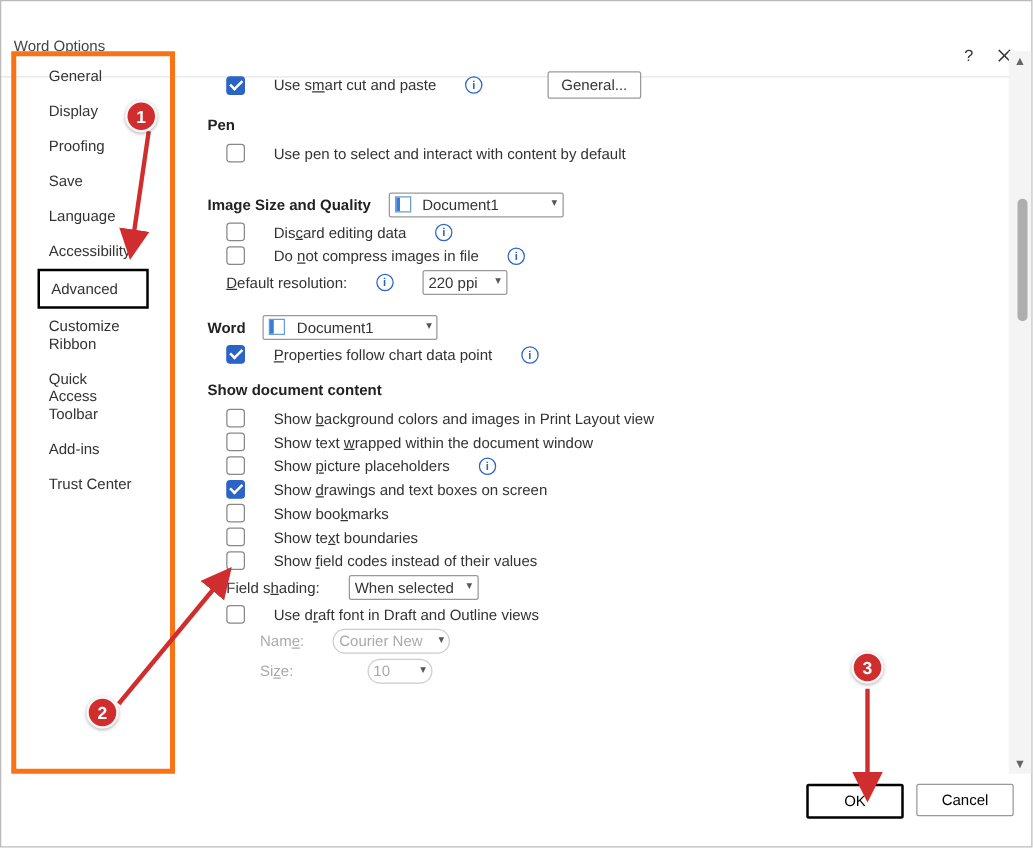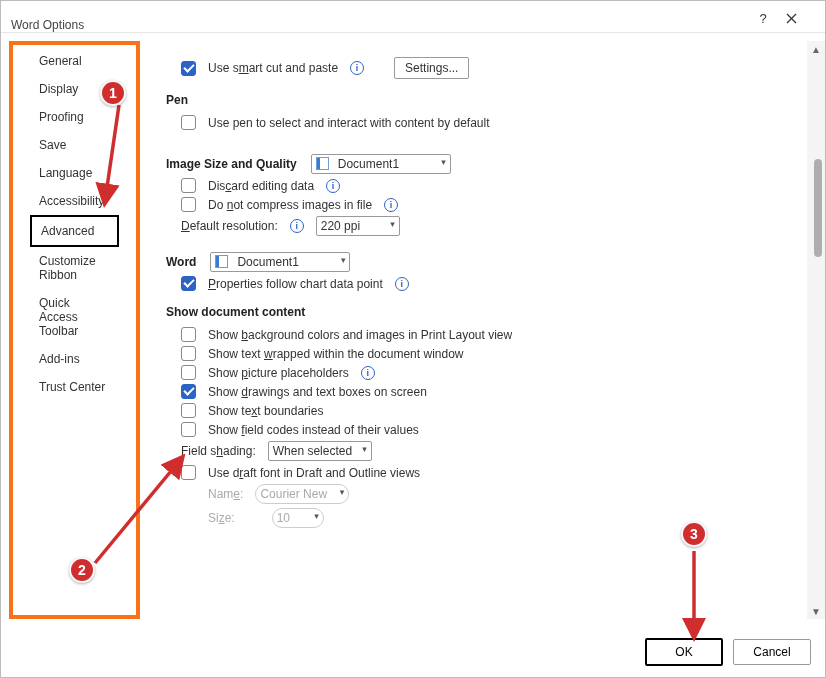"Word Options" .titlebar { align-items: flex-end -> flex-start; margin-top: none -> 29px; padding: 0 20px 0 10px -> 0 8px 0 10px }
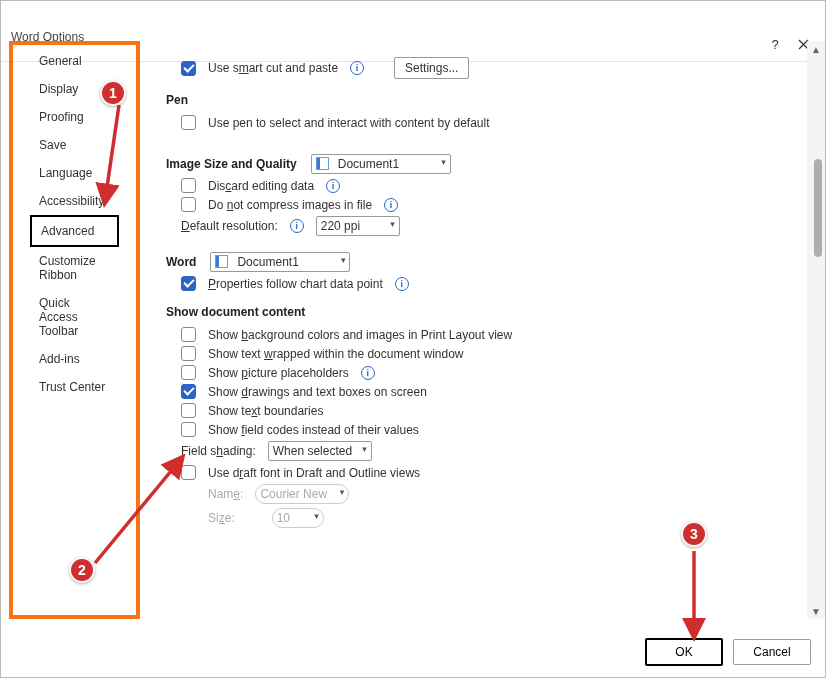"Use smart cut and paste" .row { gap: 12px -> 23px }
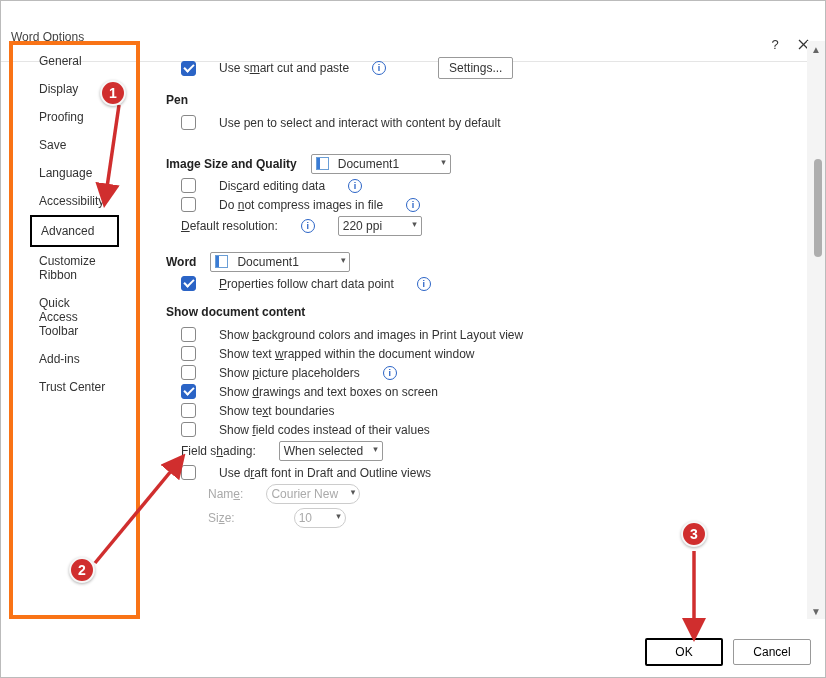"Settings..." span.btn-std { text: Settings -> General }
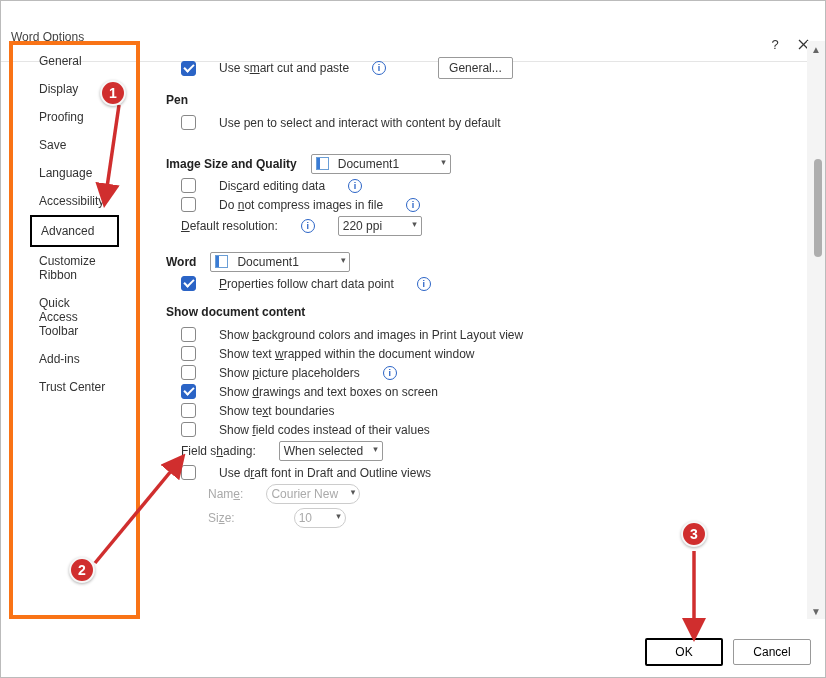"220 ppi" span.dropdown { width: 84px -> 68px }
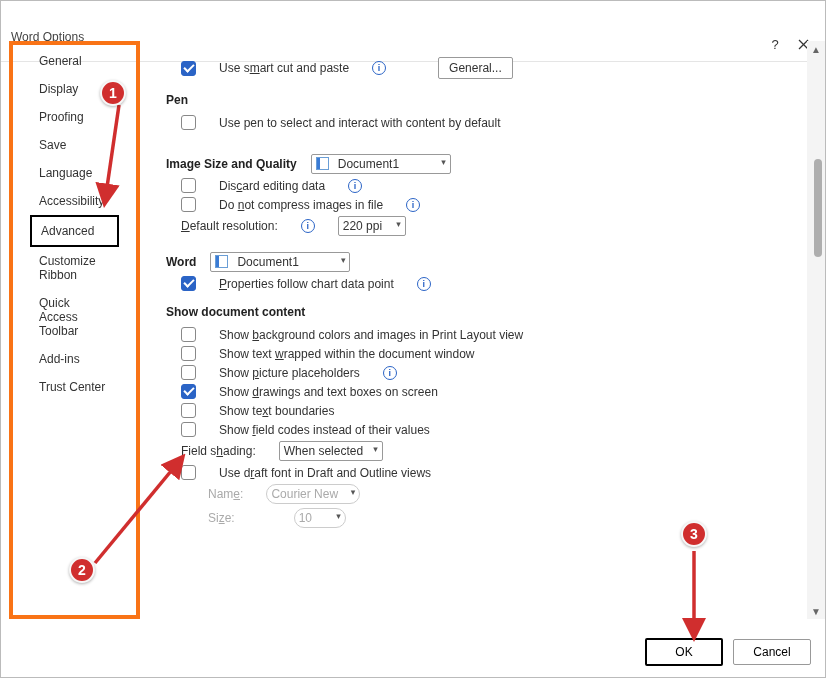"Show bookmarks" div.row { html: none -> <div> <span></span> <span>Show boo<span>k</span>marks</span> </div> }
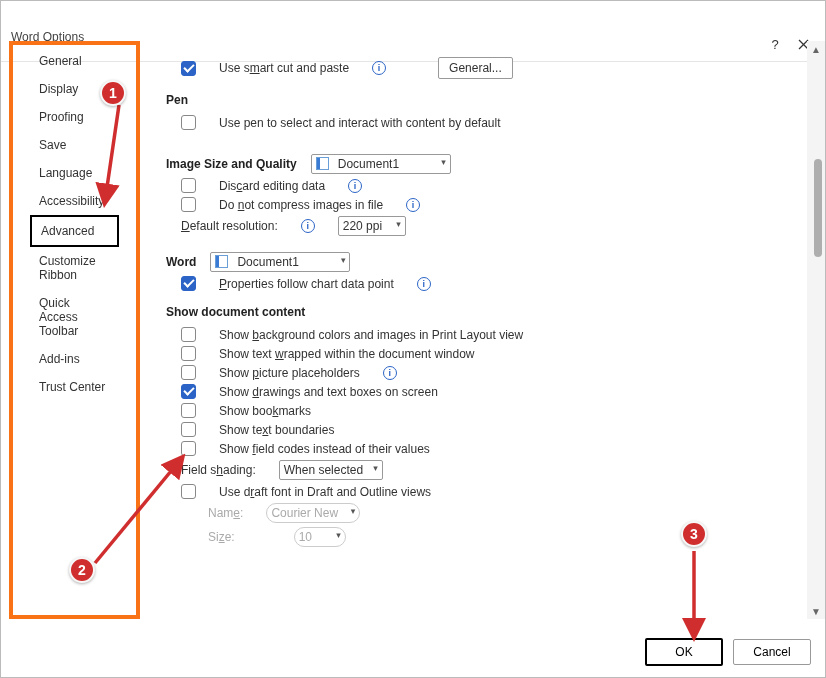"OK" .footer { align-items: center -> flex-start }
